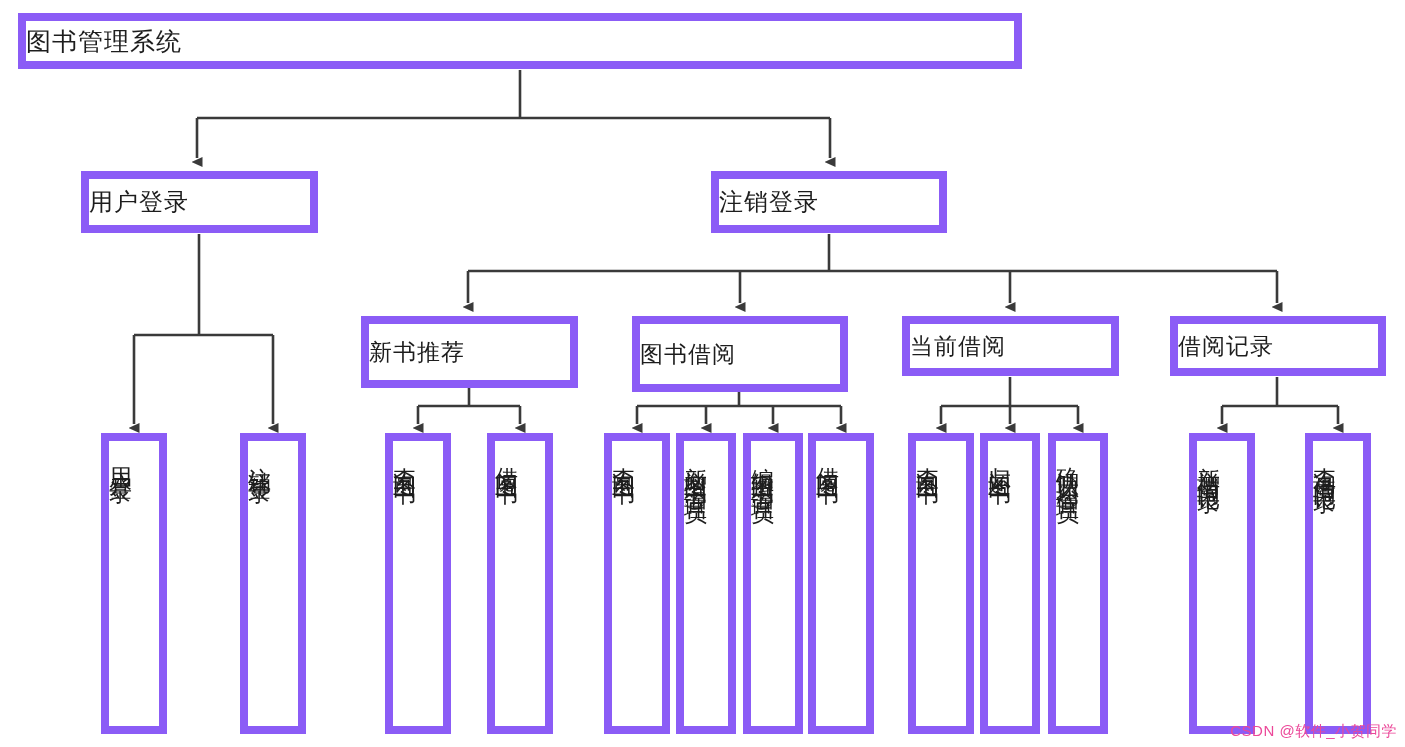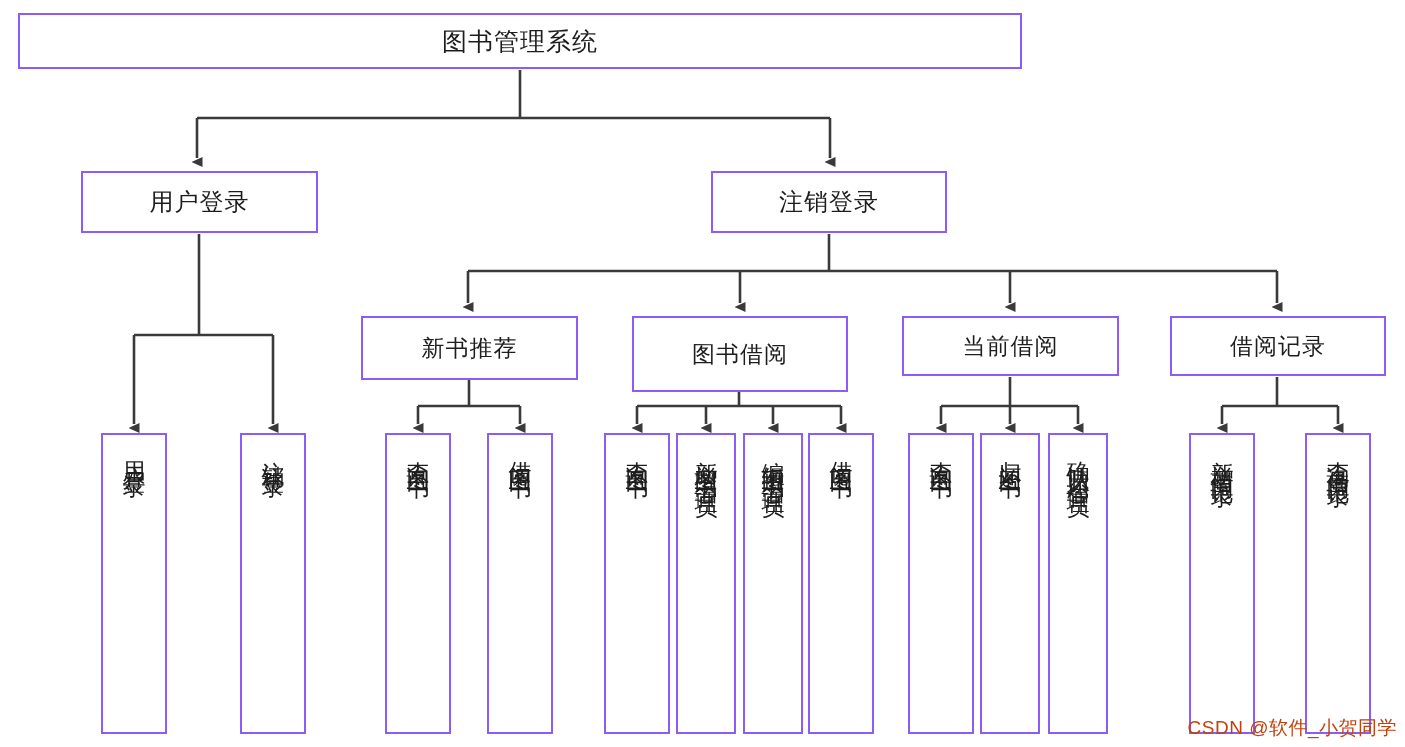"图书管理系统" .node { border: 2px solid #8b5cf6 -> 8px solid #8b5cf6; justify-content: center -> none }
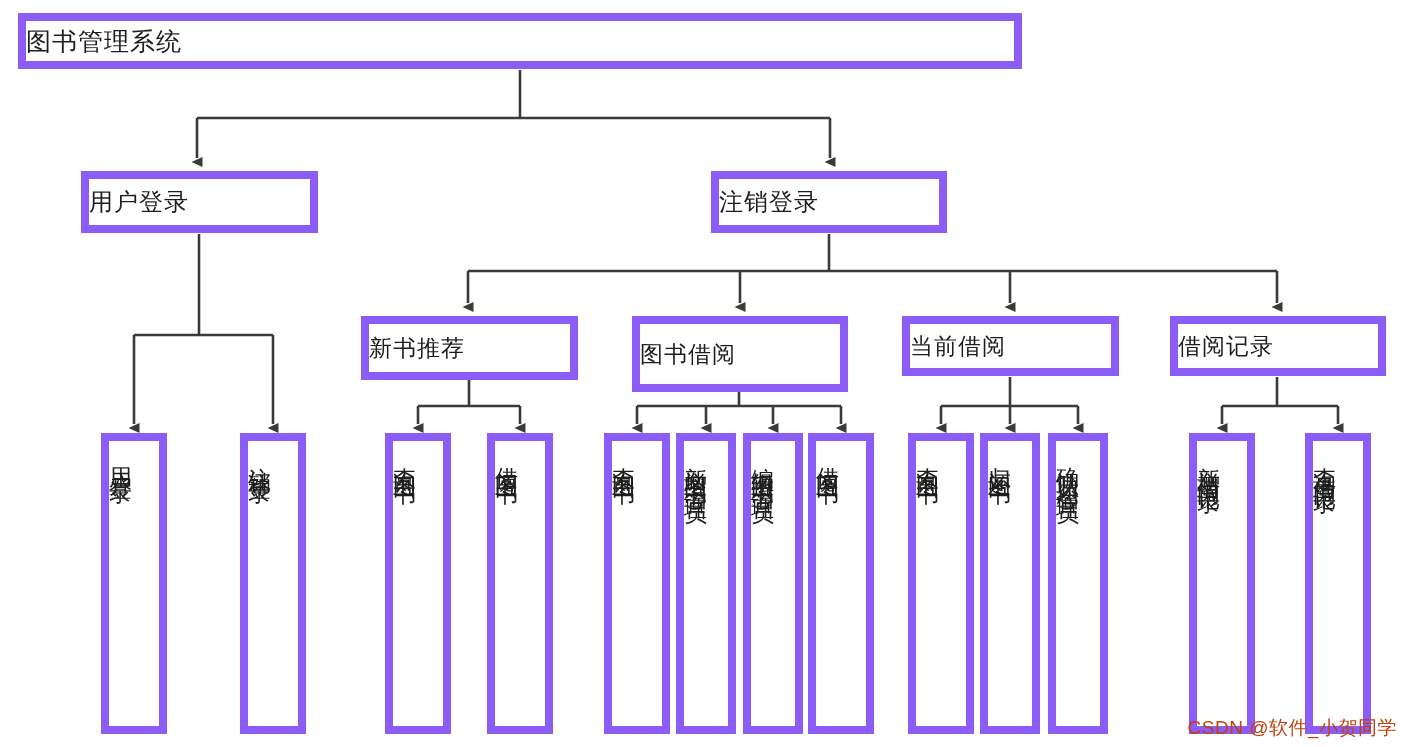"新书推荐" div.node { height: 64px -> 72px }
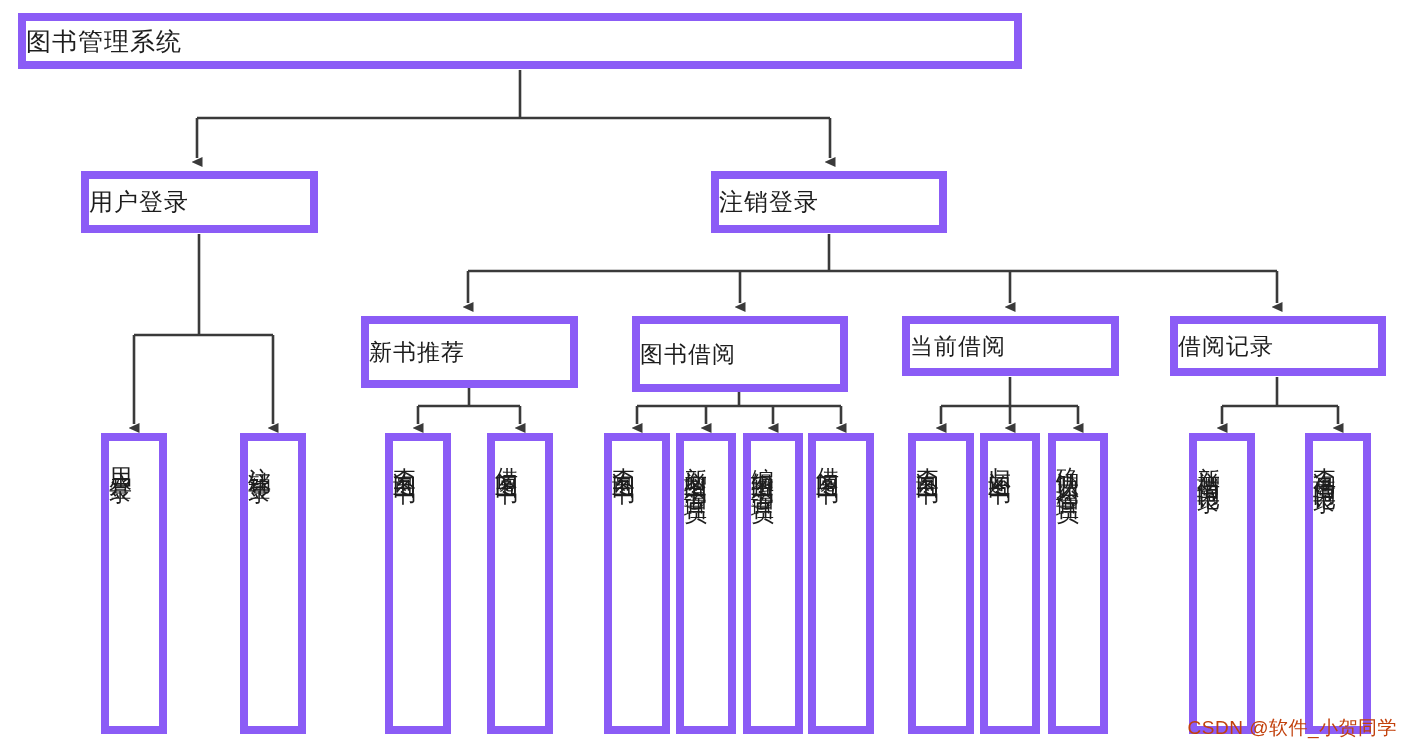"CSDN @软件_小贺同学" #watermark { color: #c2410c -> #ec4899; font-size: 19px -> 15px }
